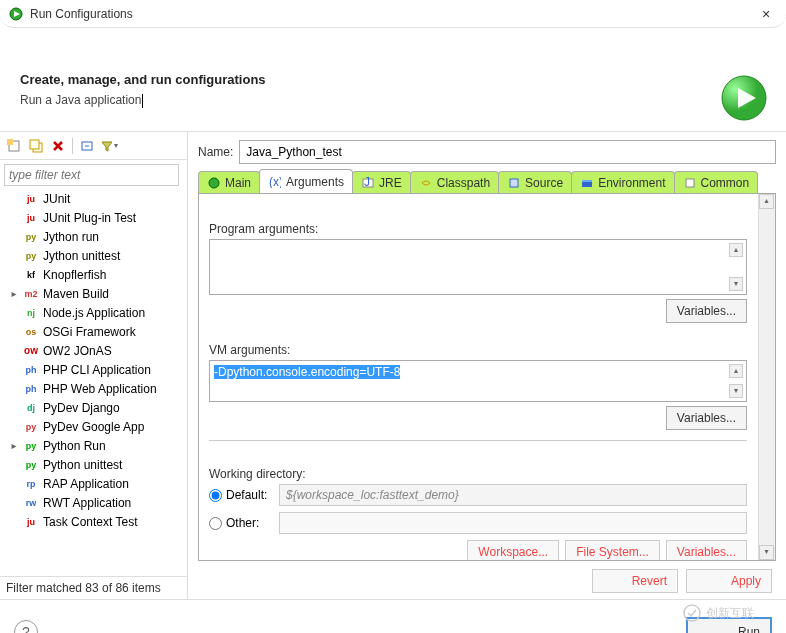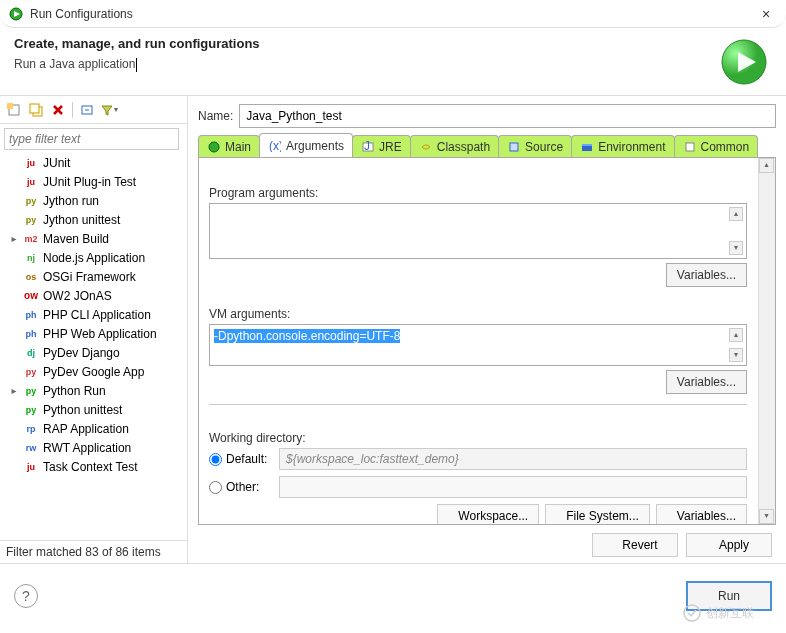"Create, manage, and run configurations" .header { margin-top: none -> 36px; padding: 8px 14px 12px -> 8px 20px 12px }
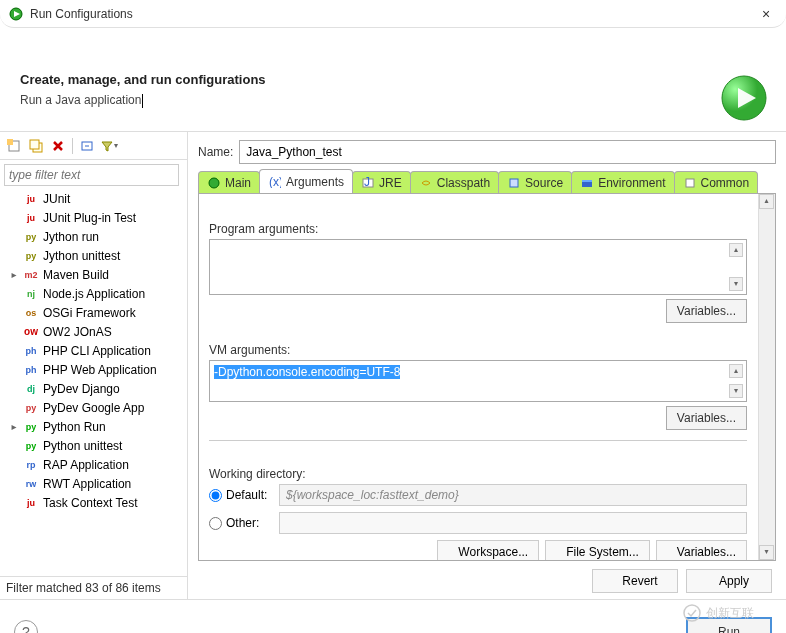"kf" div.tree-item { html: none -> <div> <span></span> <span>kf</span> <span>Knopflerfish</span> </div> }
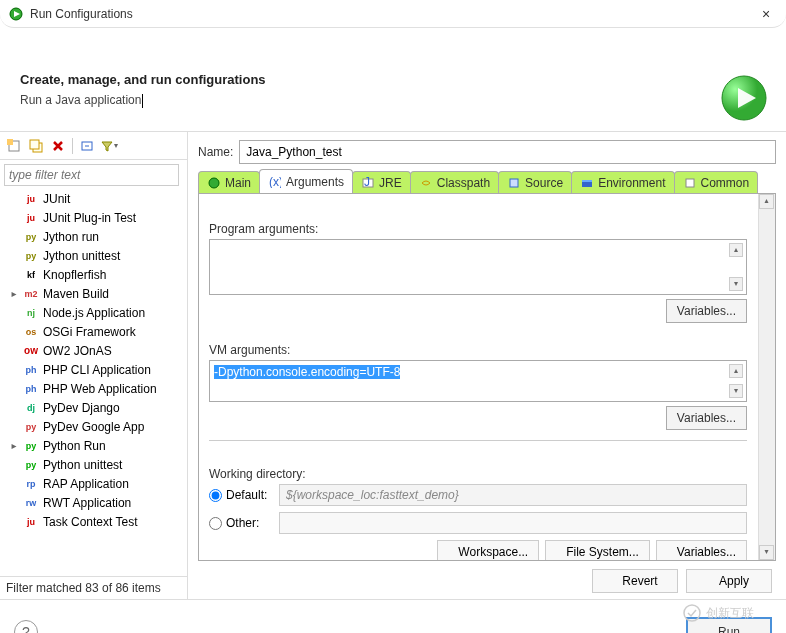"Variables..." .btn { text-align: center -> right }
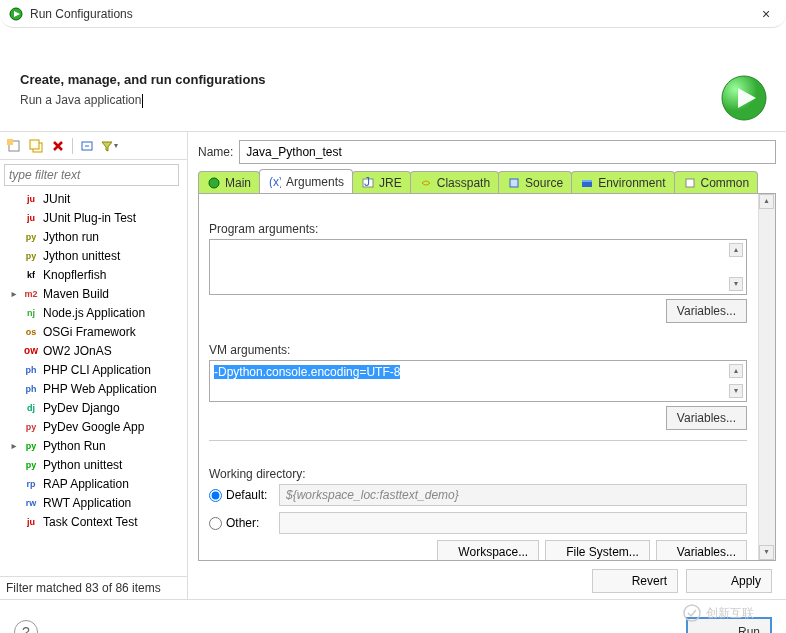"Workspace..." .btn.disabled { color: #000000 -> #ef4444; padding-left: 20px -> none }
